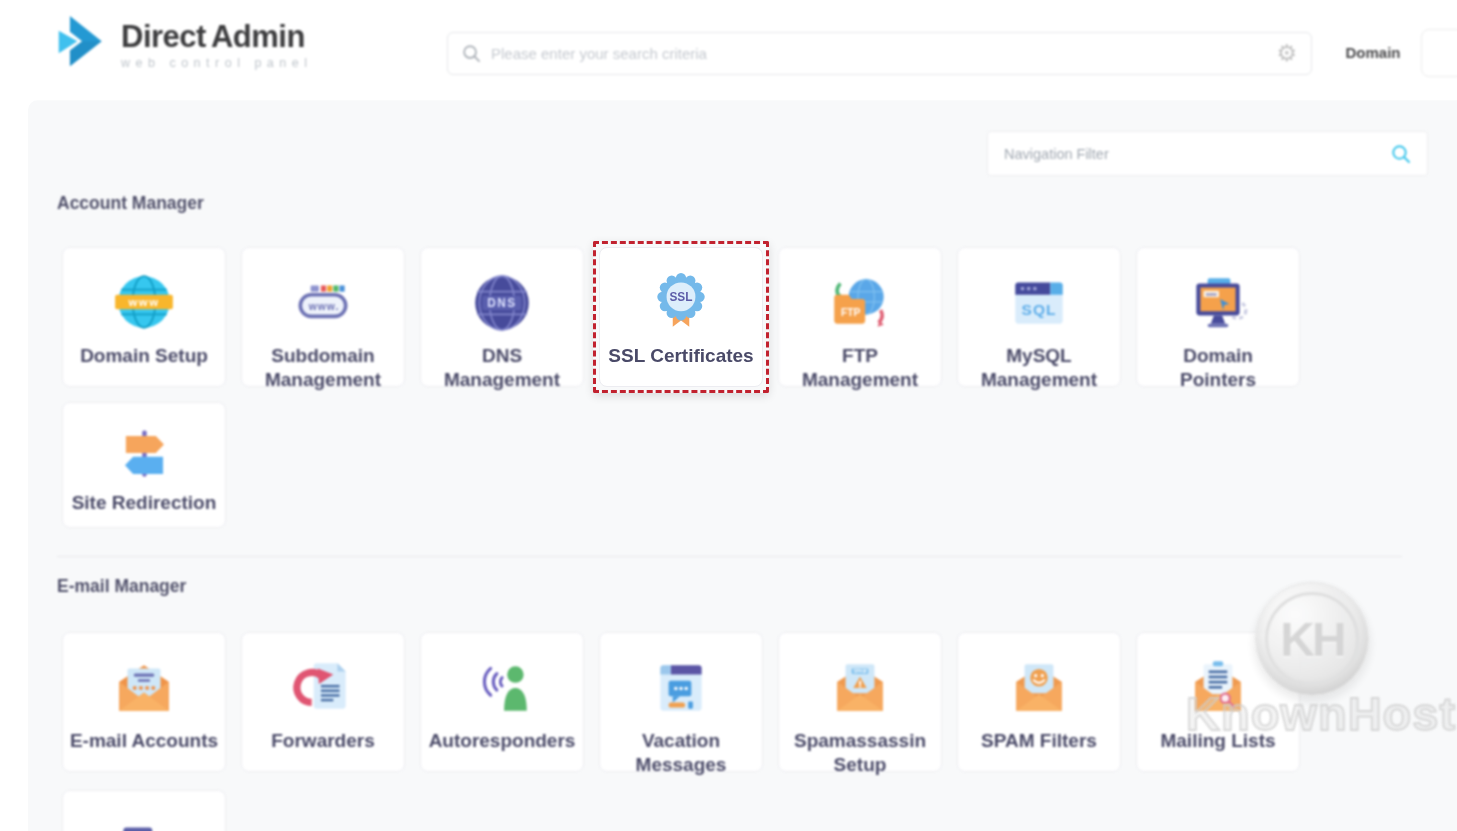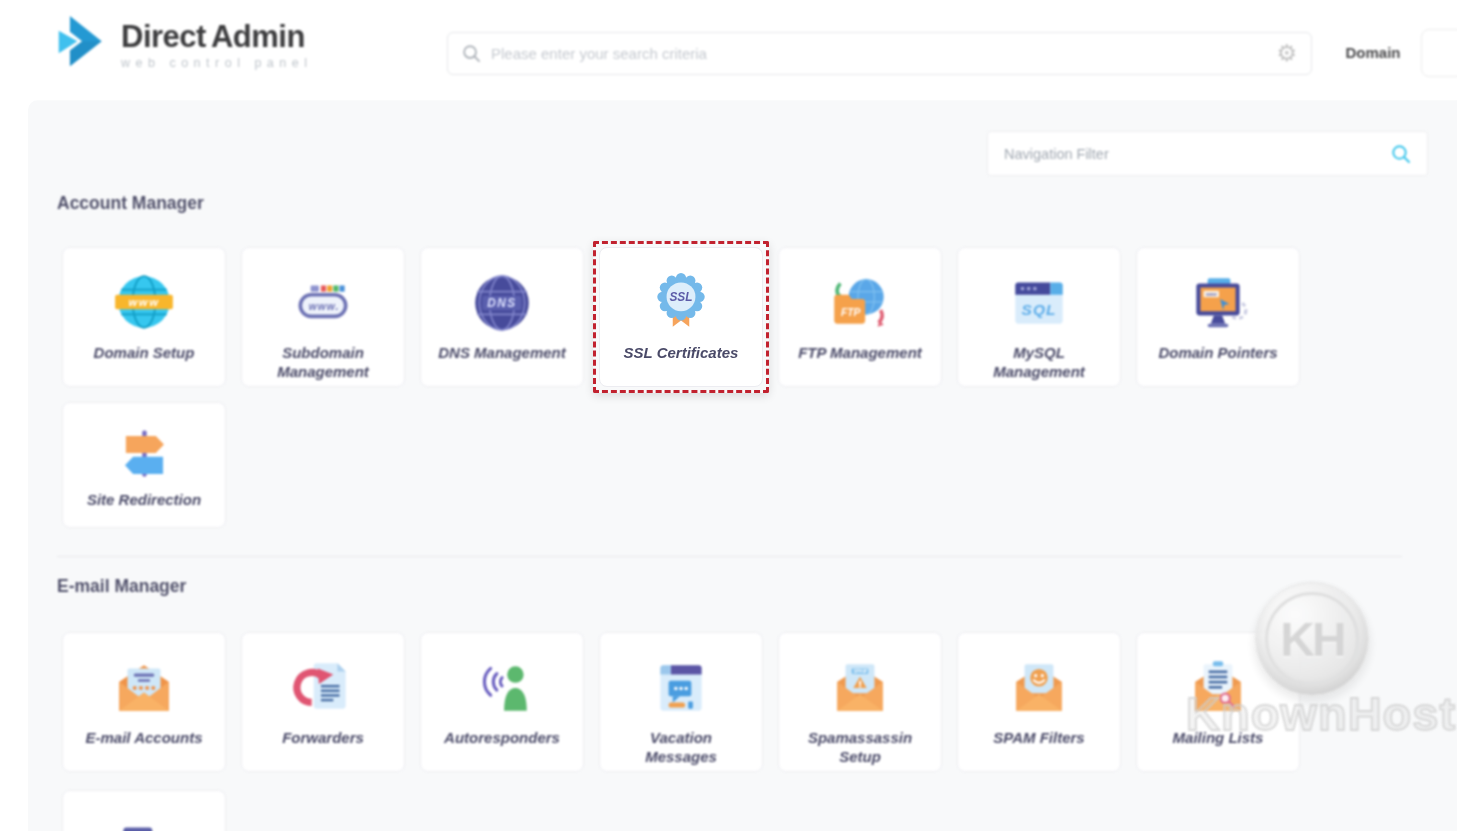"SSL" .row { font-style: italic -> none }
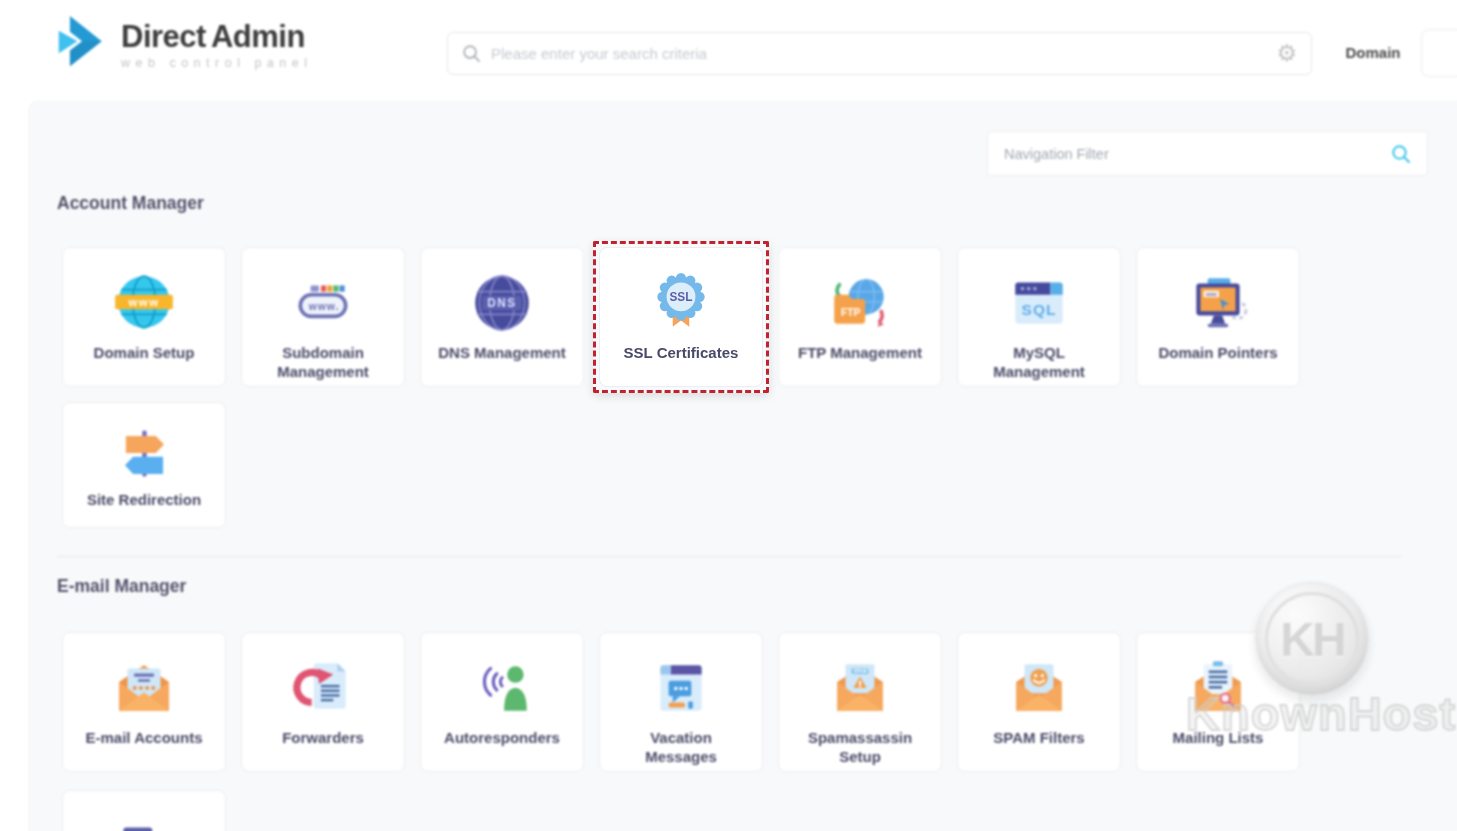"SSL Certificates" .lbl { font-size: 15px -> 19px }
